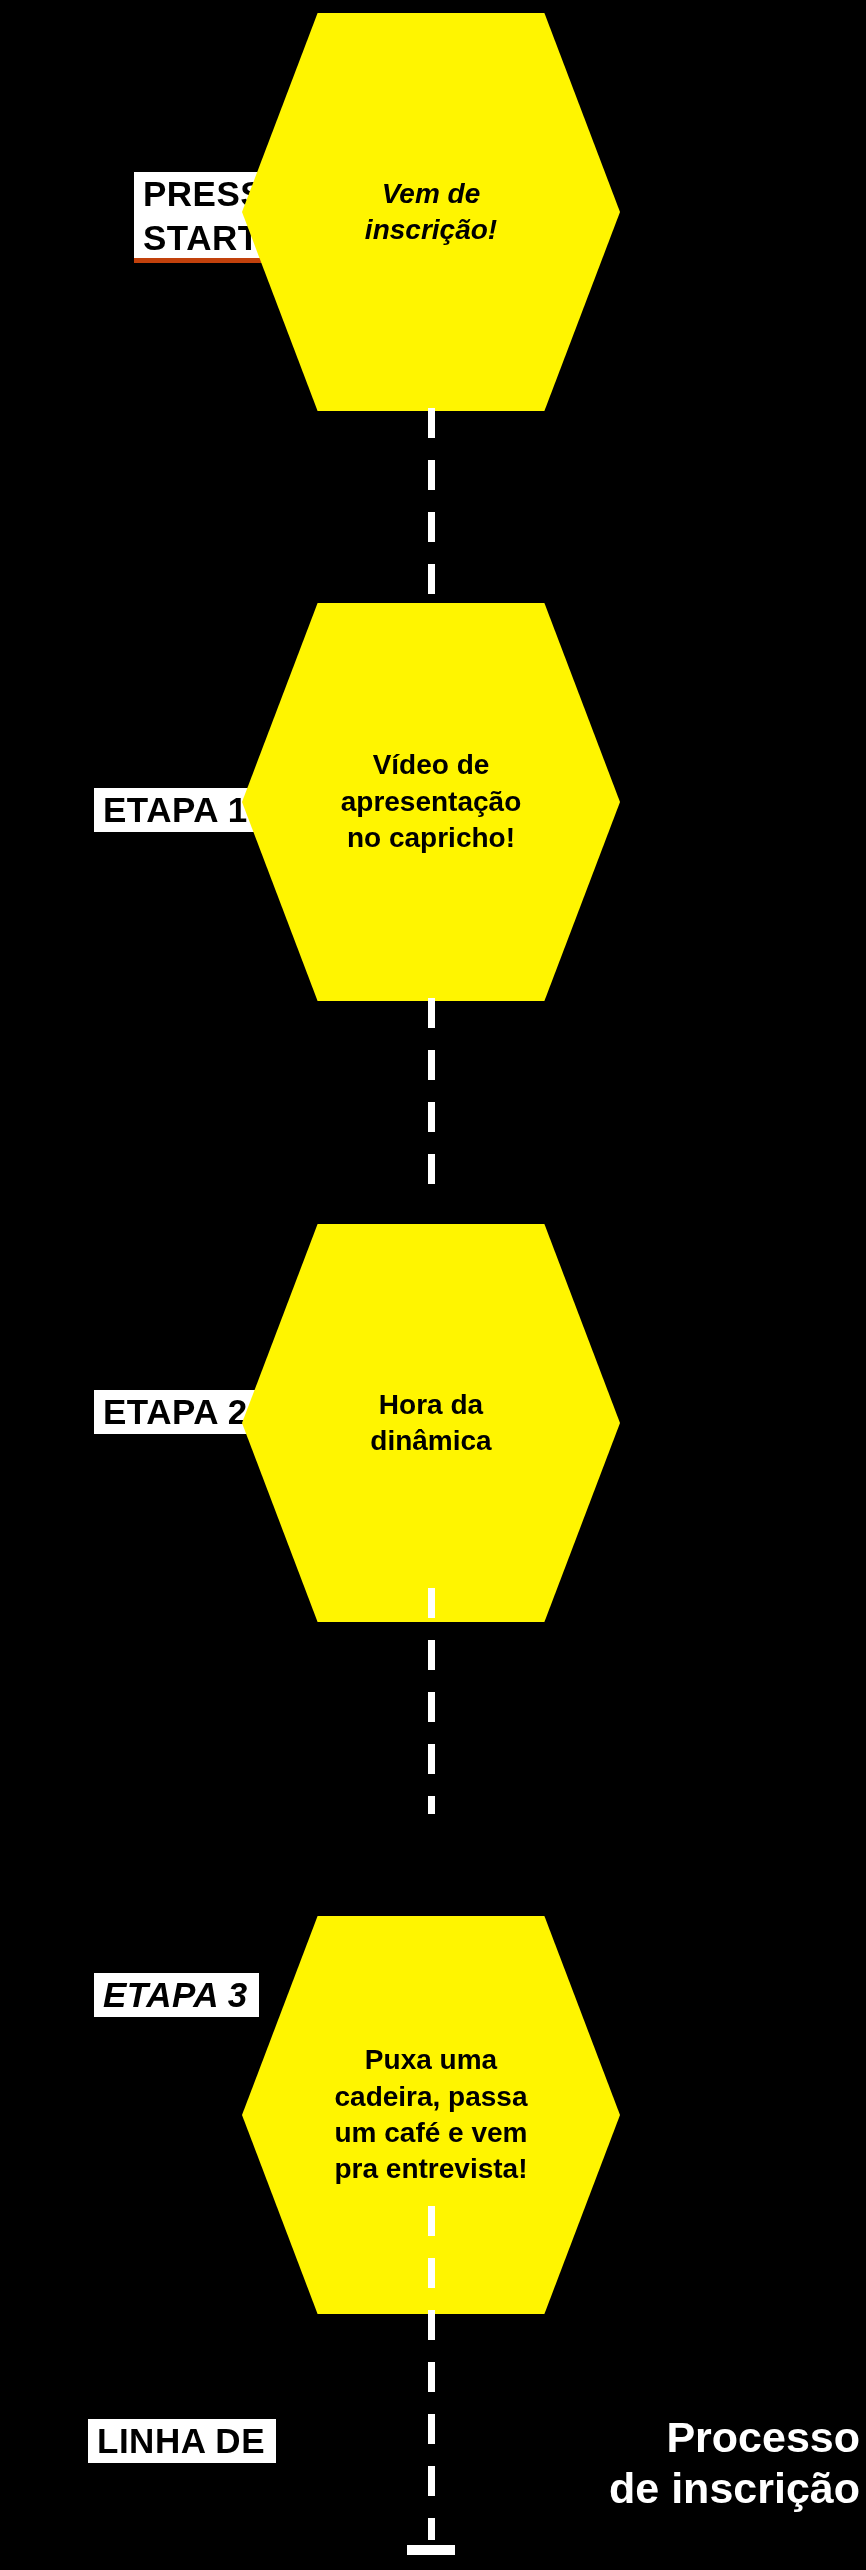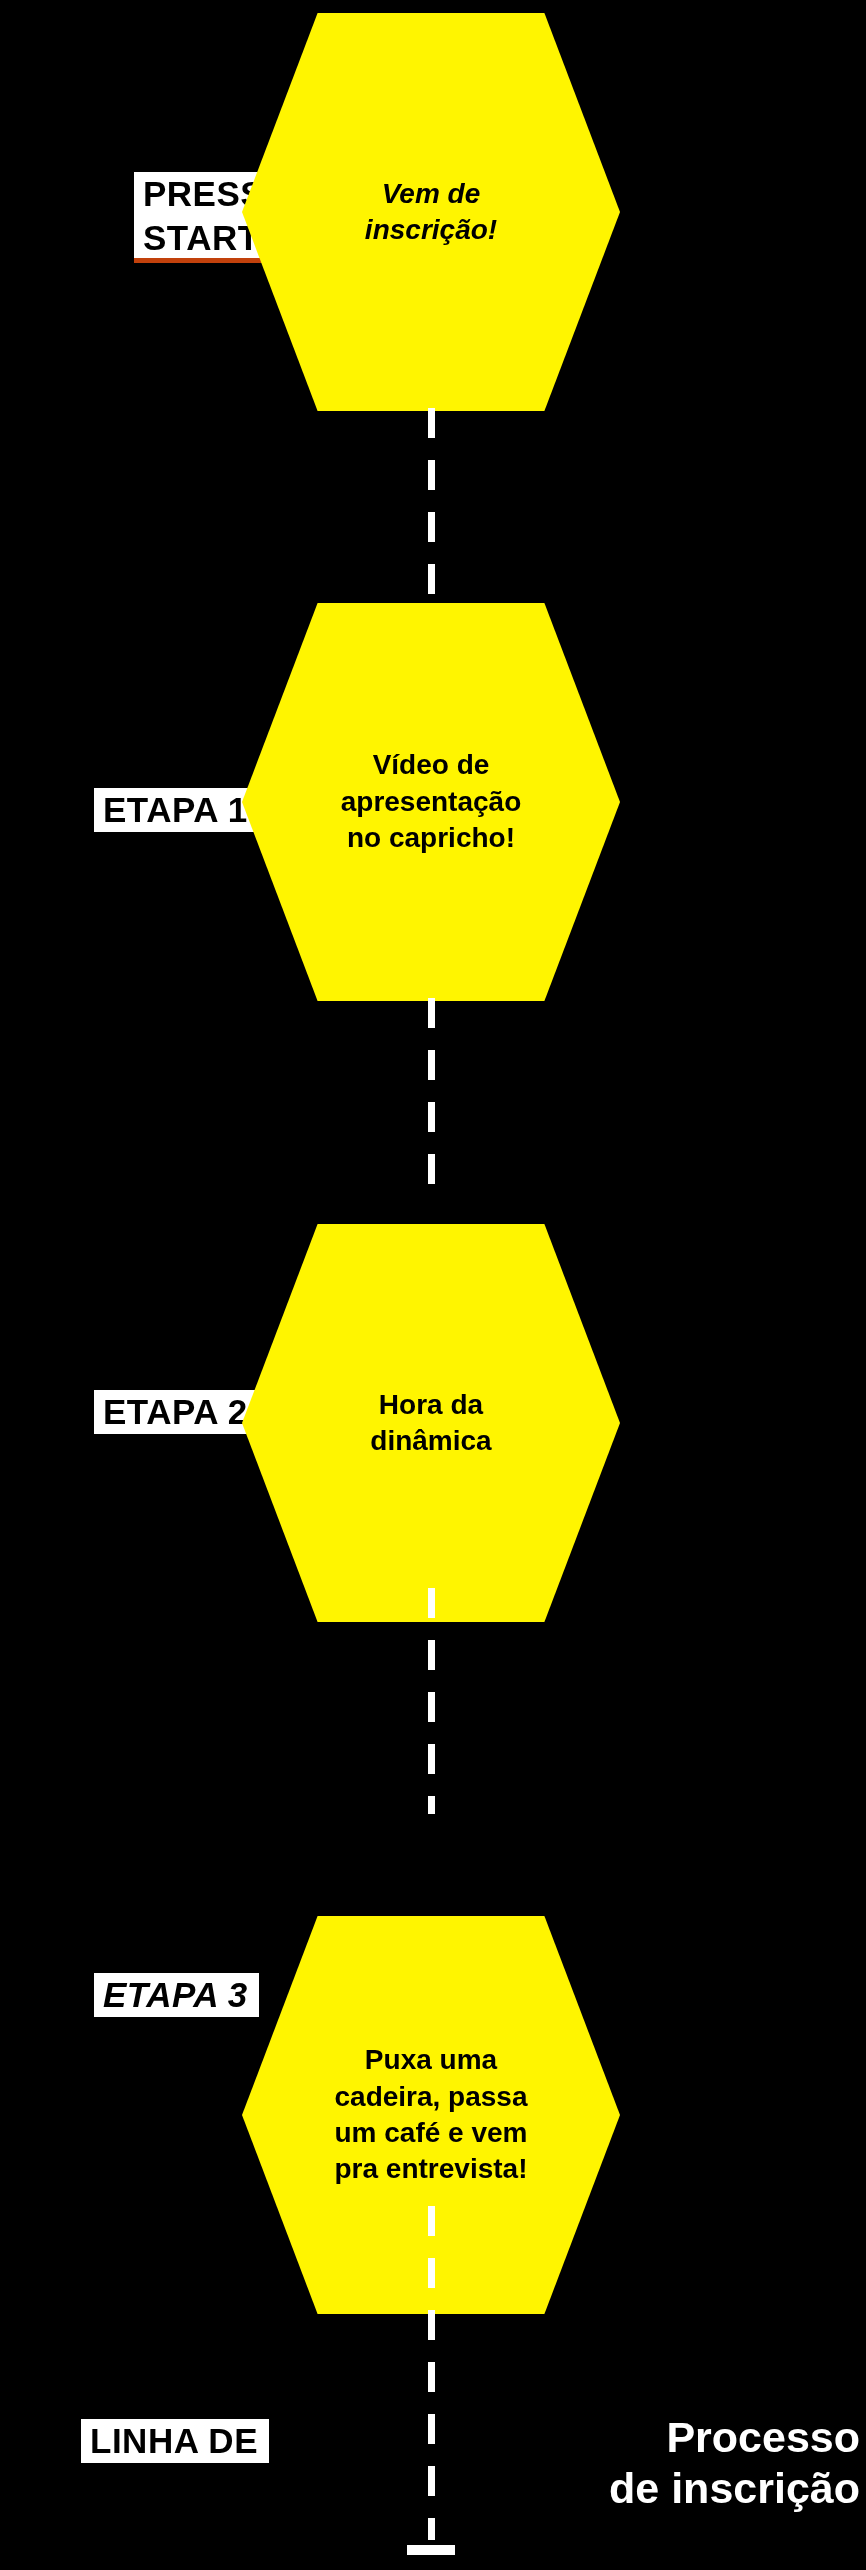"LINHA DE" .label-linha-chegada { left: 81px -> 88px }
